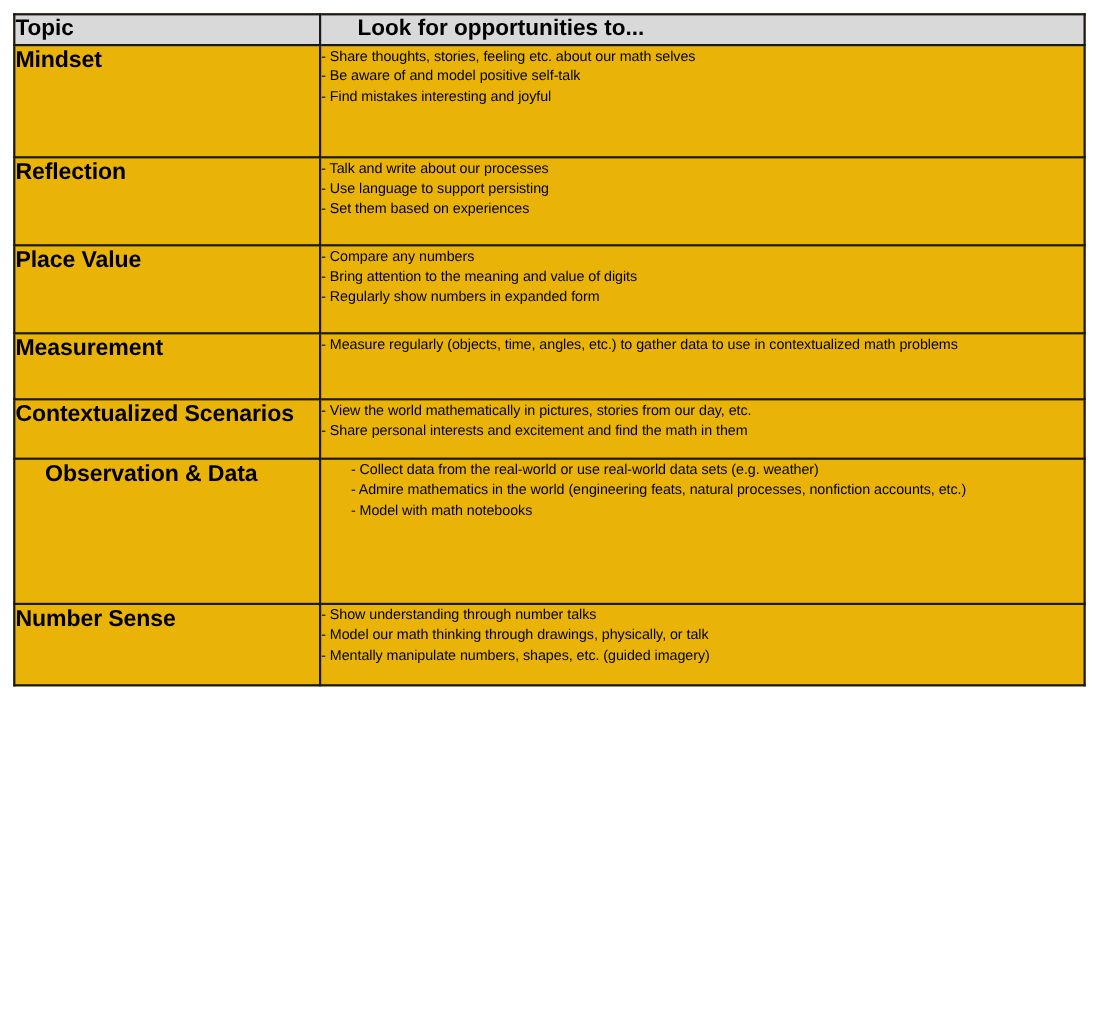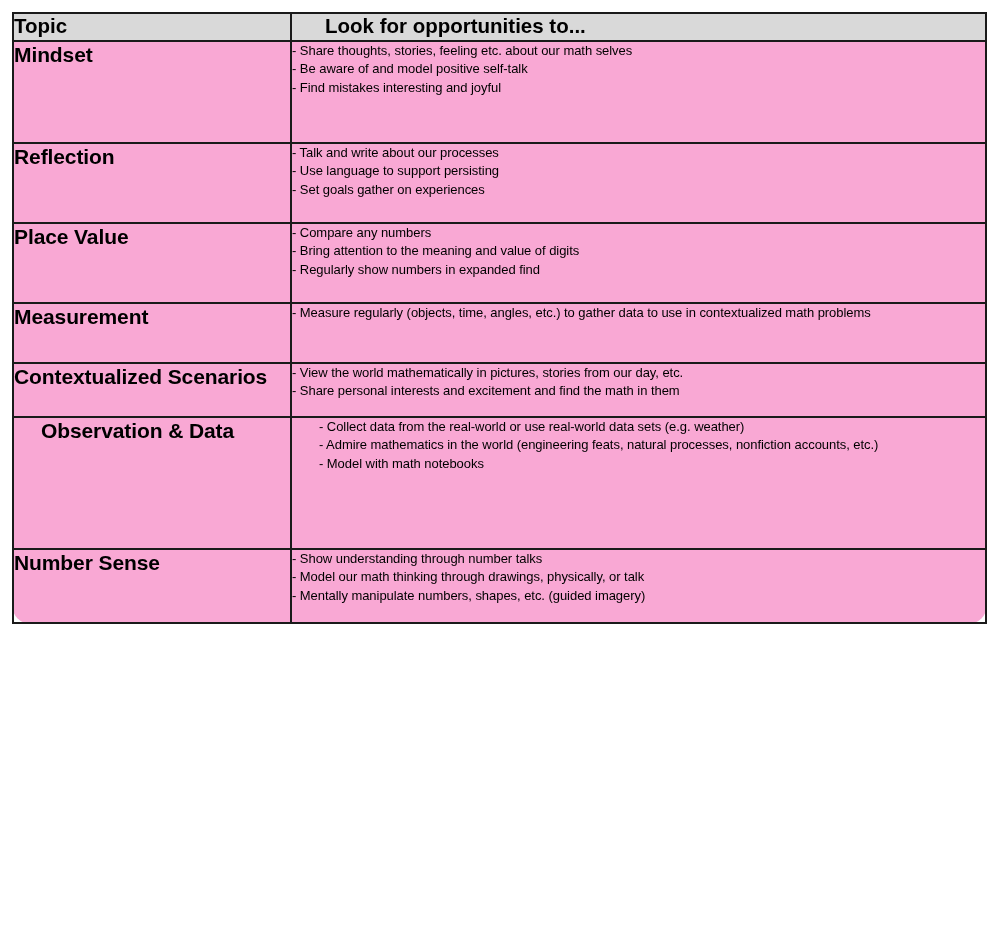"Topic" table.topics-table { background: #f9a8d4 -> #eab308; border-radius: 19px -> none }
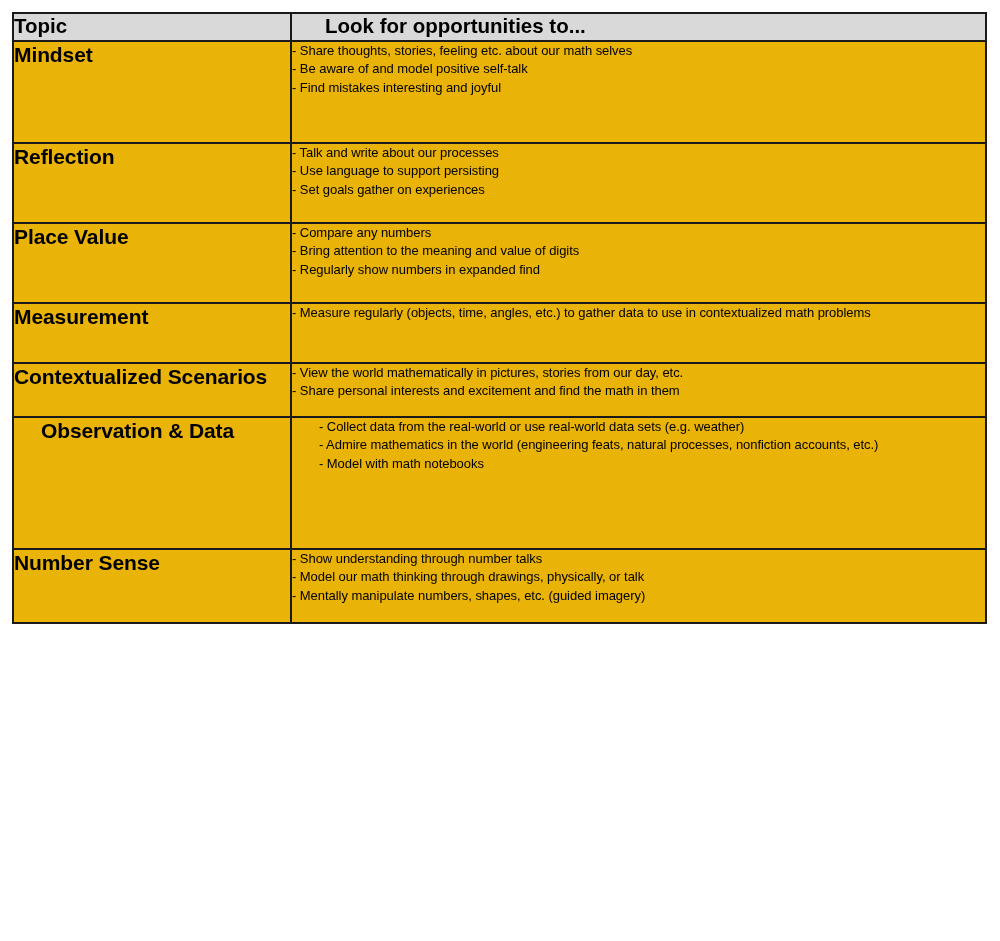"- Set goals gather on" span.bullet-line { text: goals gather -> them based }
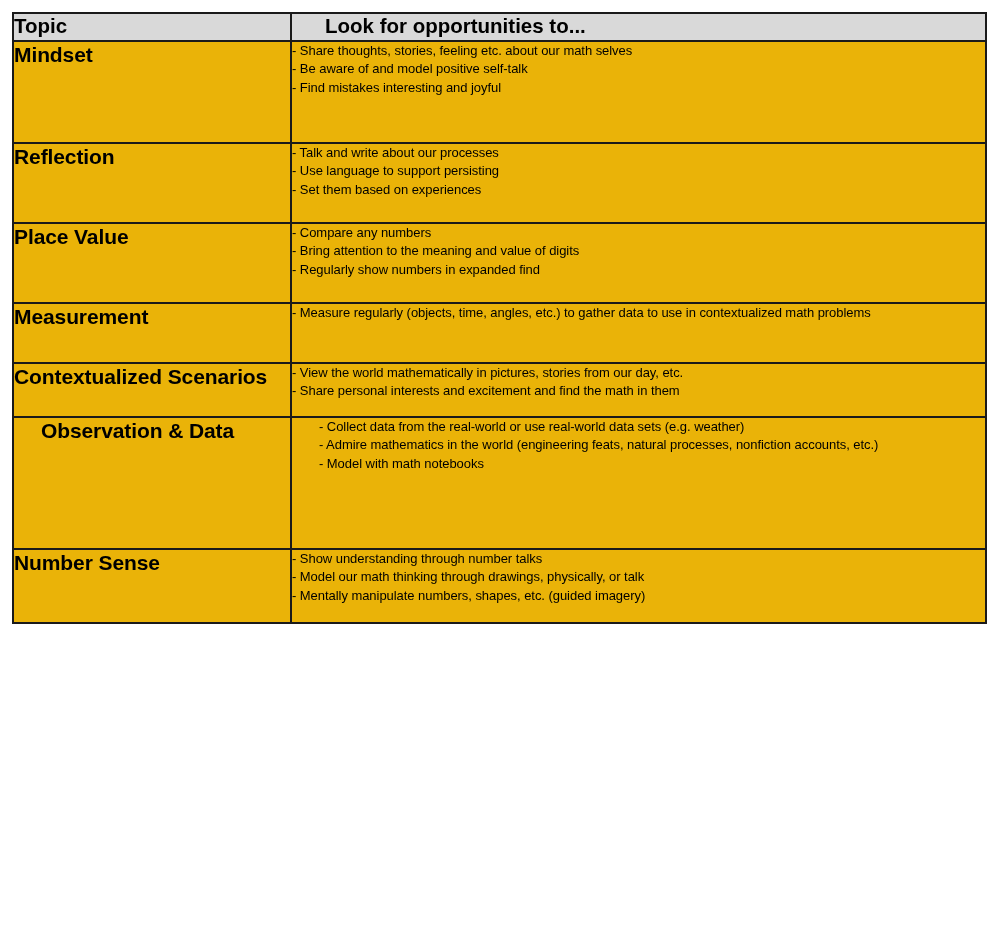"- Regularly show numbers in" span.bullet-line { text: find -> form }
